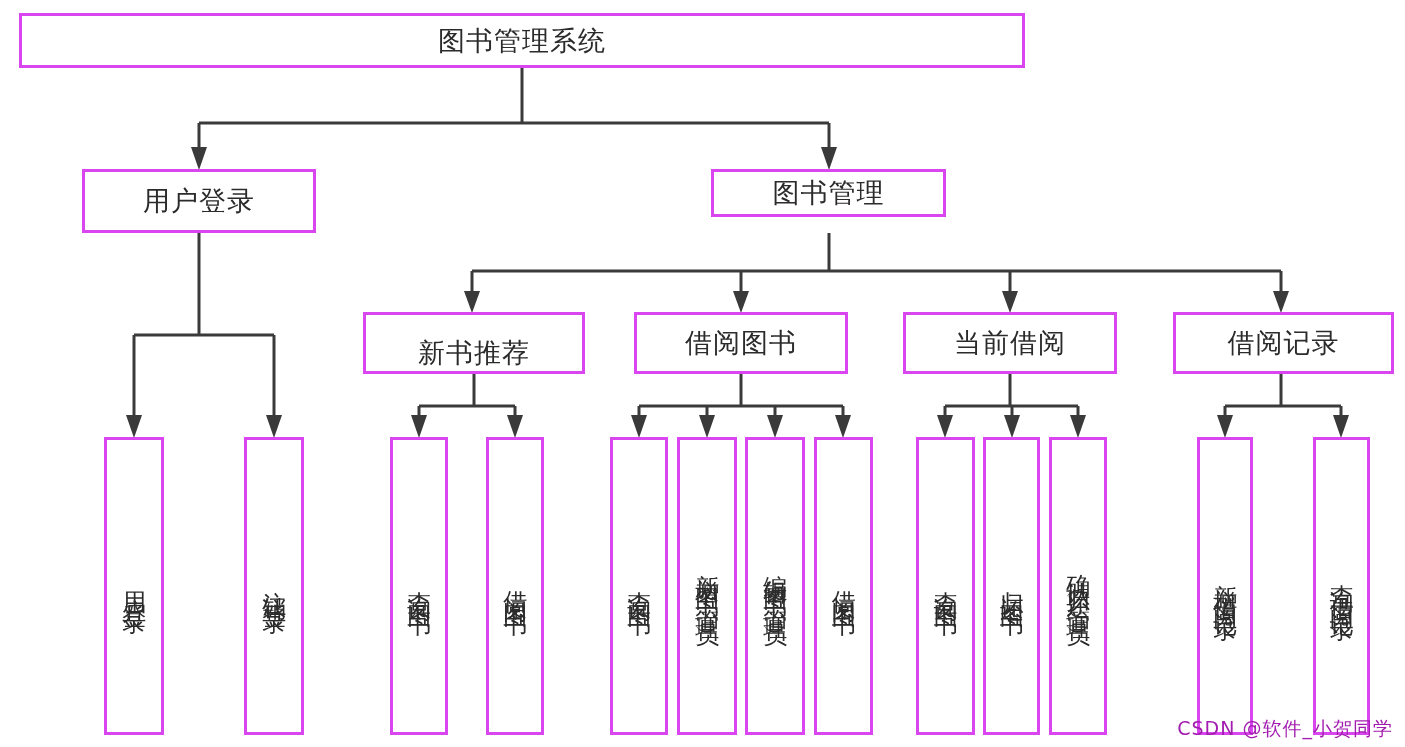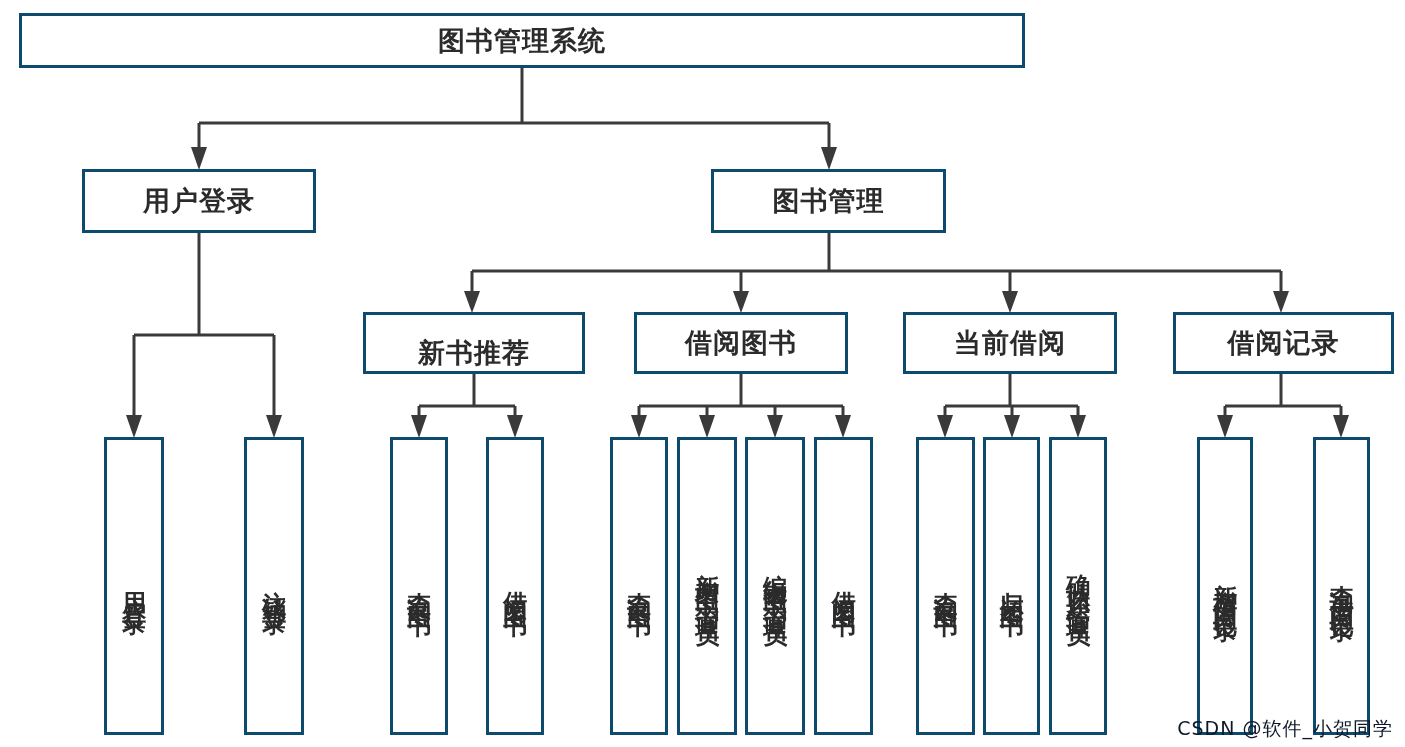"图书管理系统" .node { border: 3px solid #0c4a6e -> 3px solid #d946ef; font-weight: bold -> none }
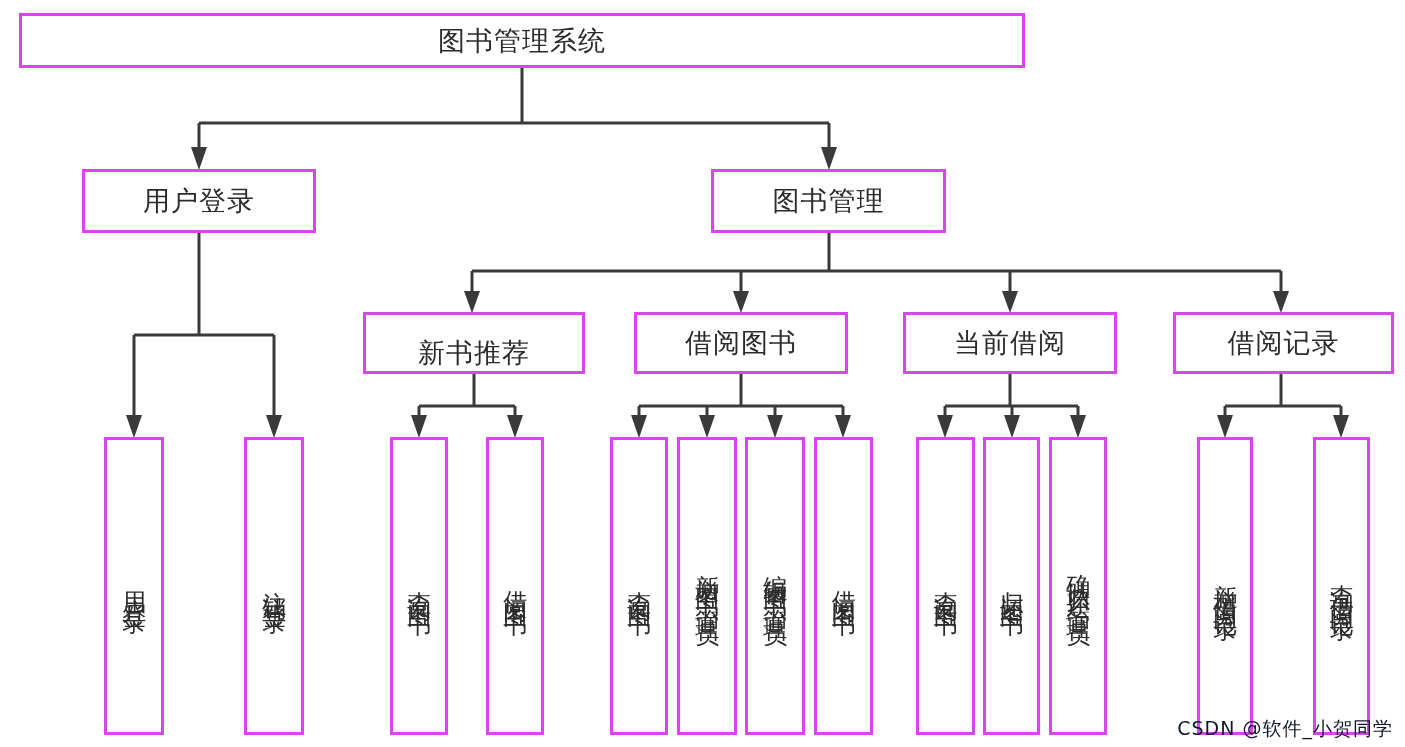"图书管理" div.node { height: 64px -> 48px }
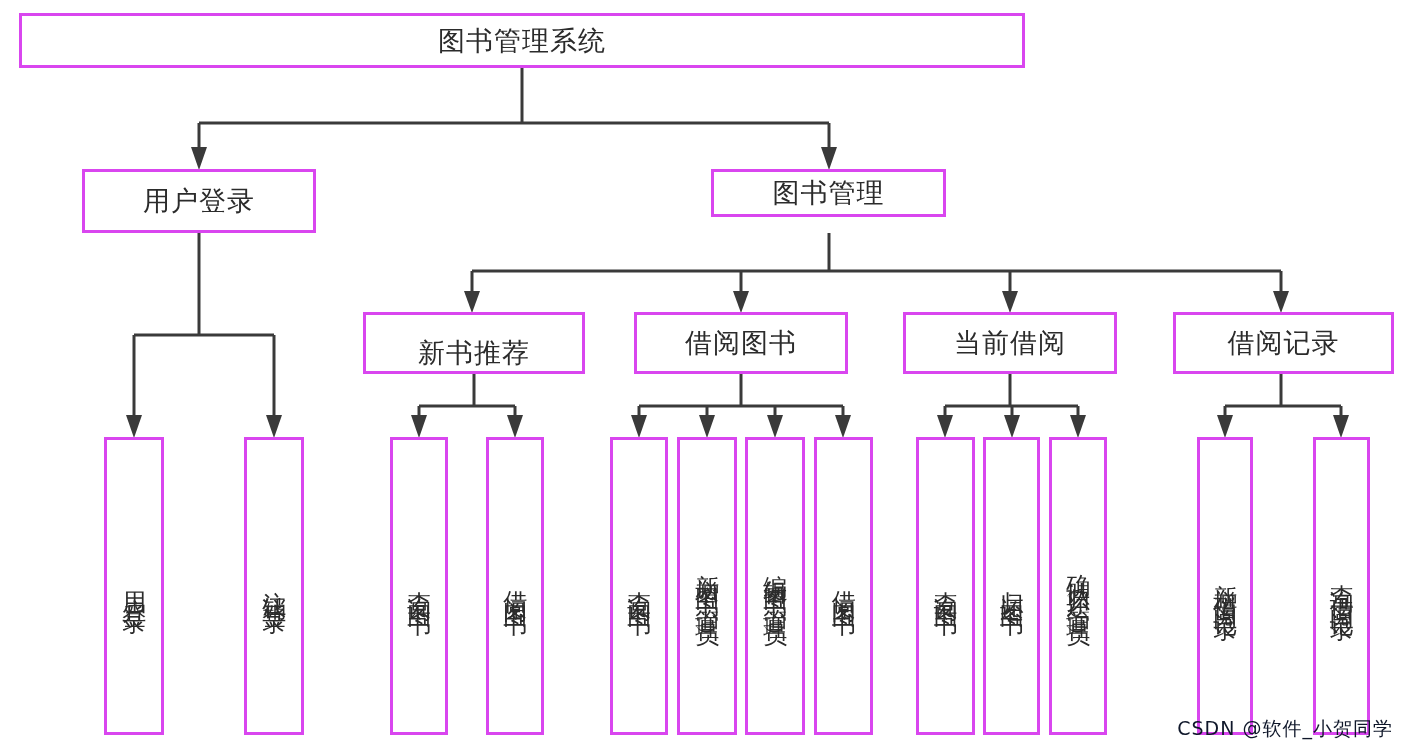"CSDN @软件_小贺同学" .watermark { color: #0f172a -> #a21caf }
